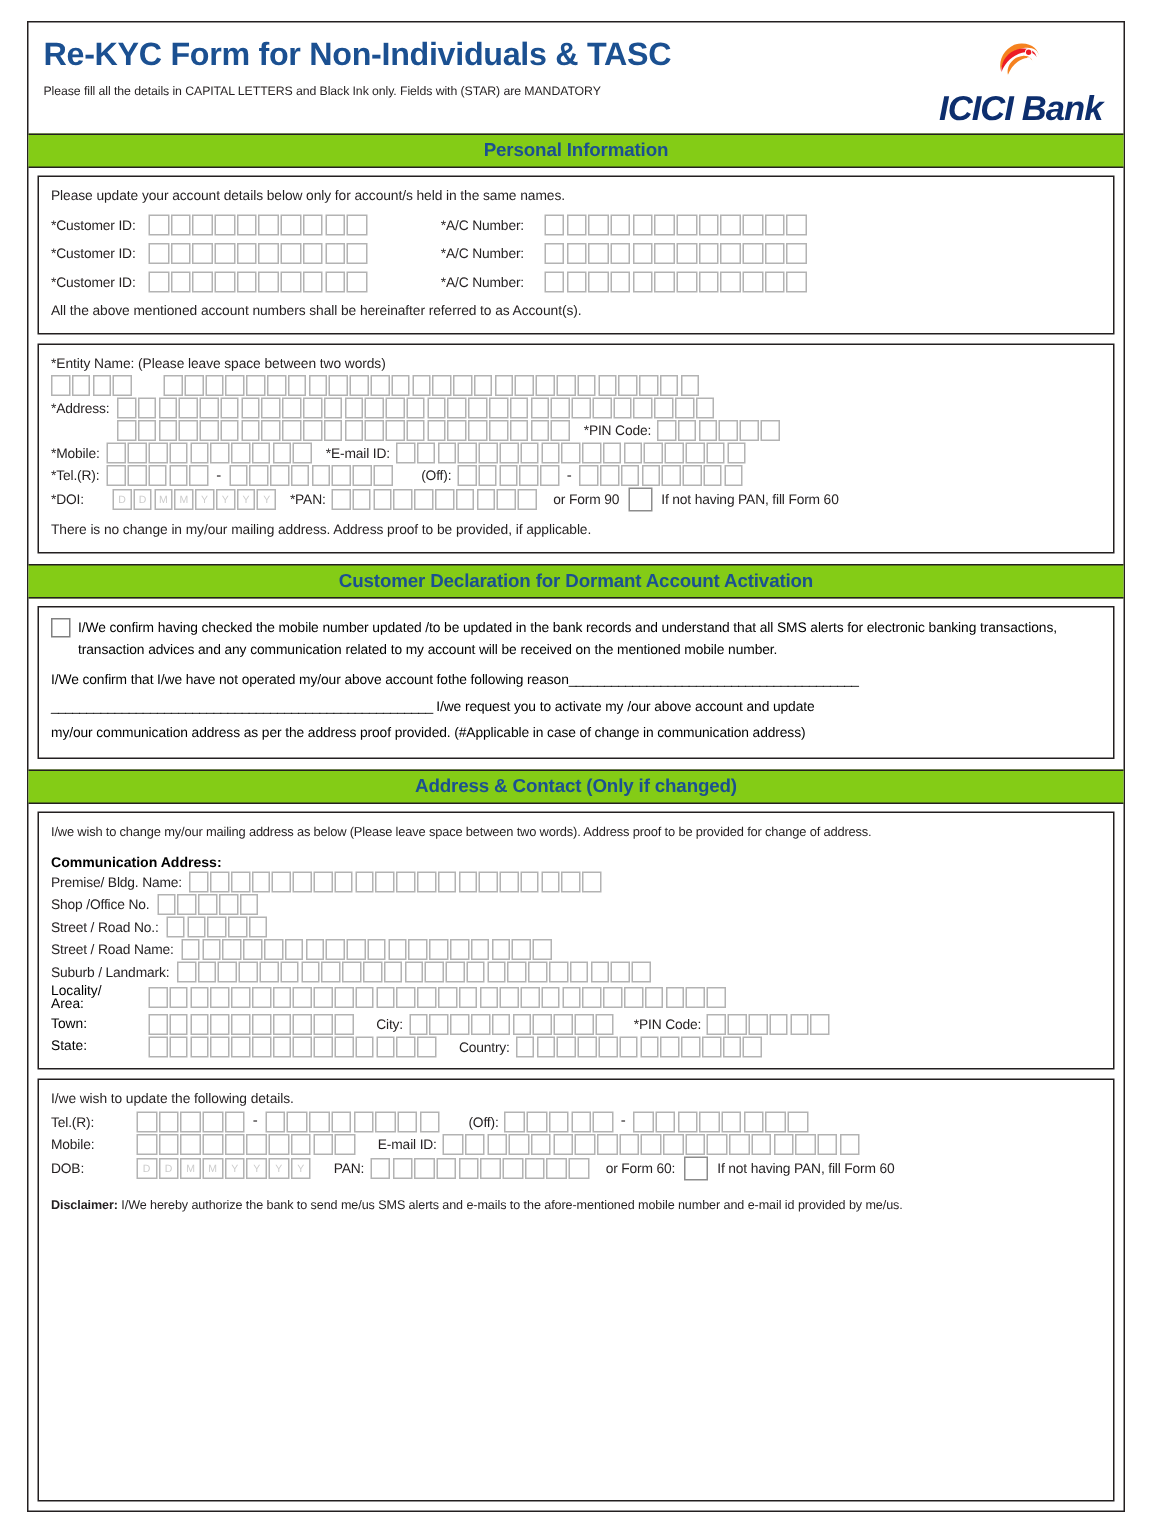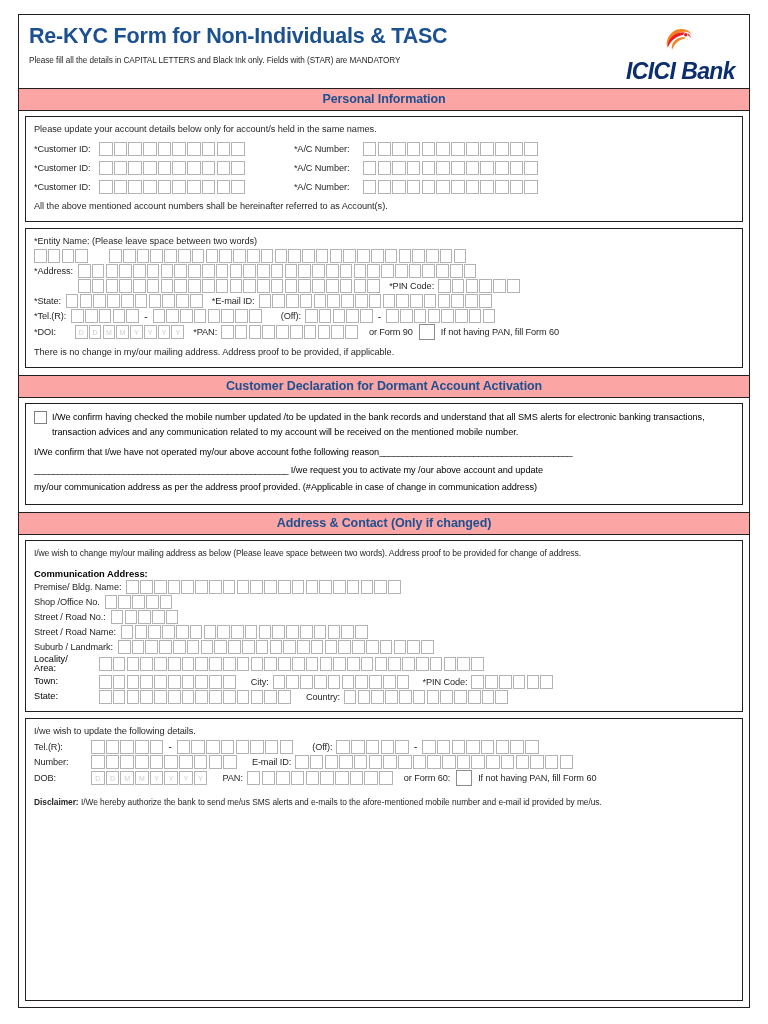"Personal Information" .band { background: #fca5a5 -> #84cc16 }
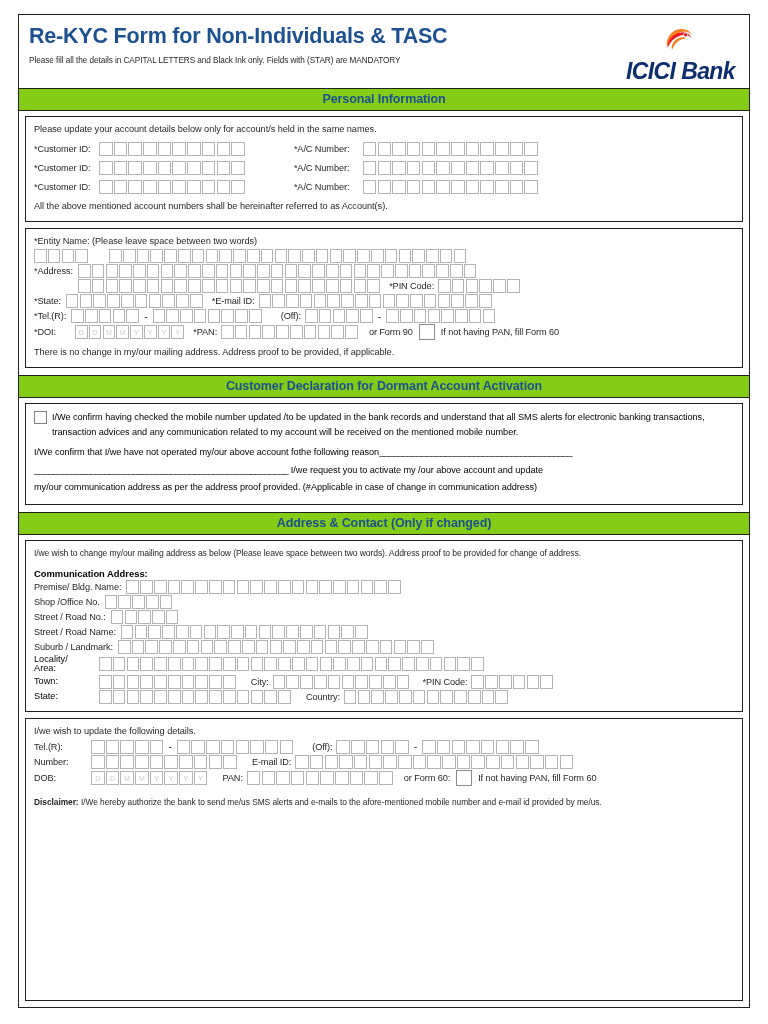"*State:" div.lbl { text: State -> Mobile }
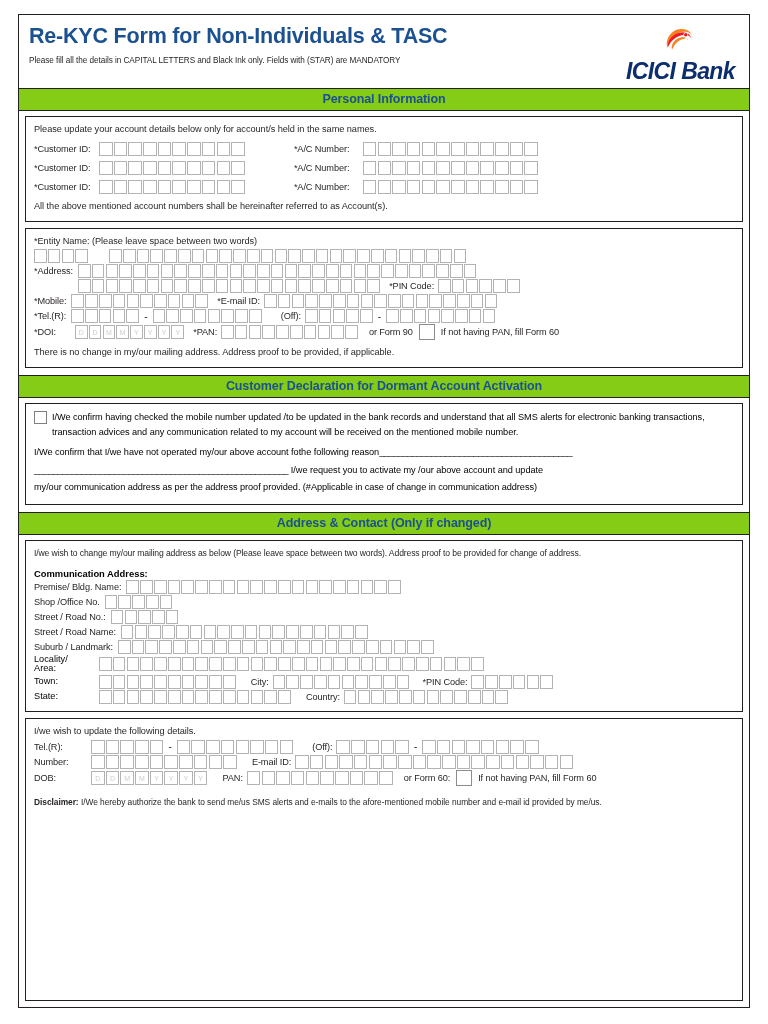"Number:" div.lbl { text: Number -> Mobile }
